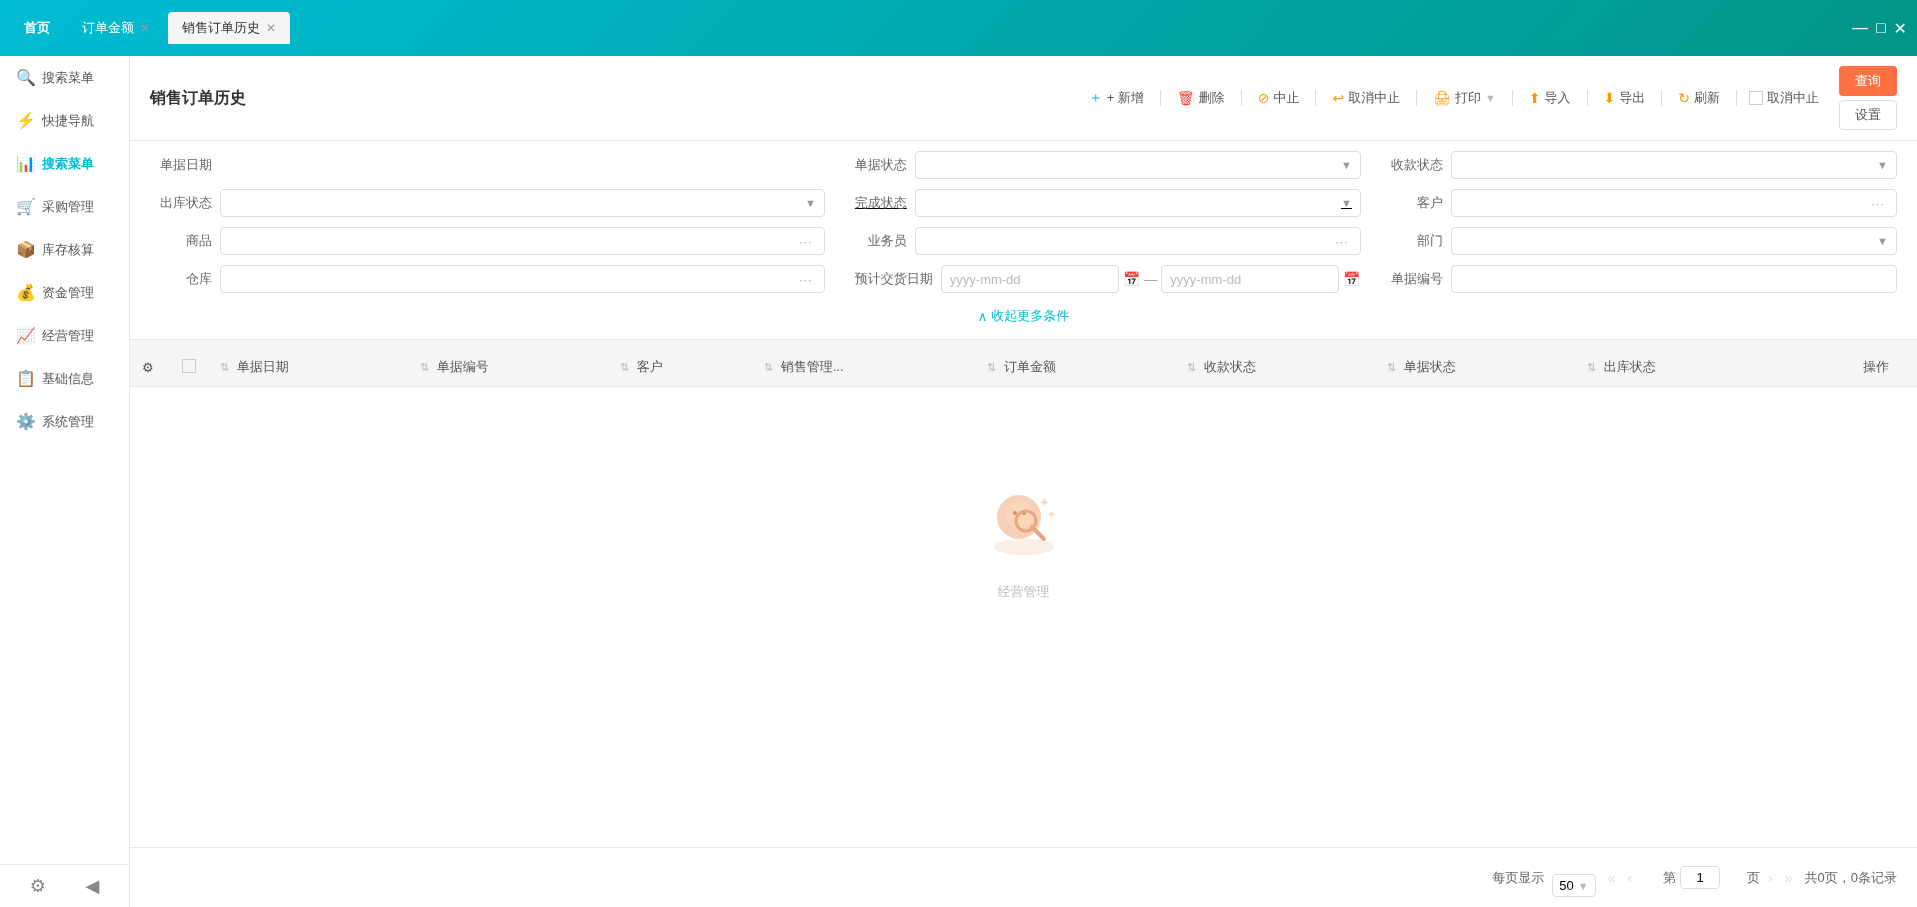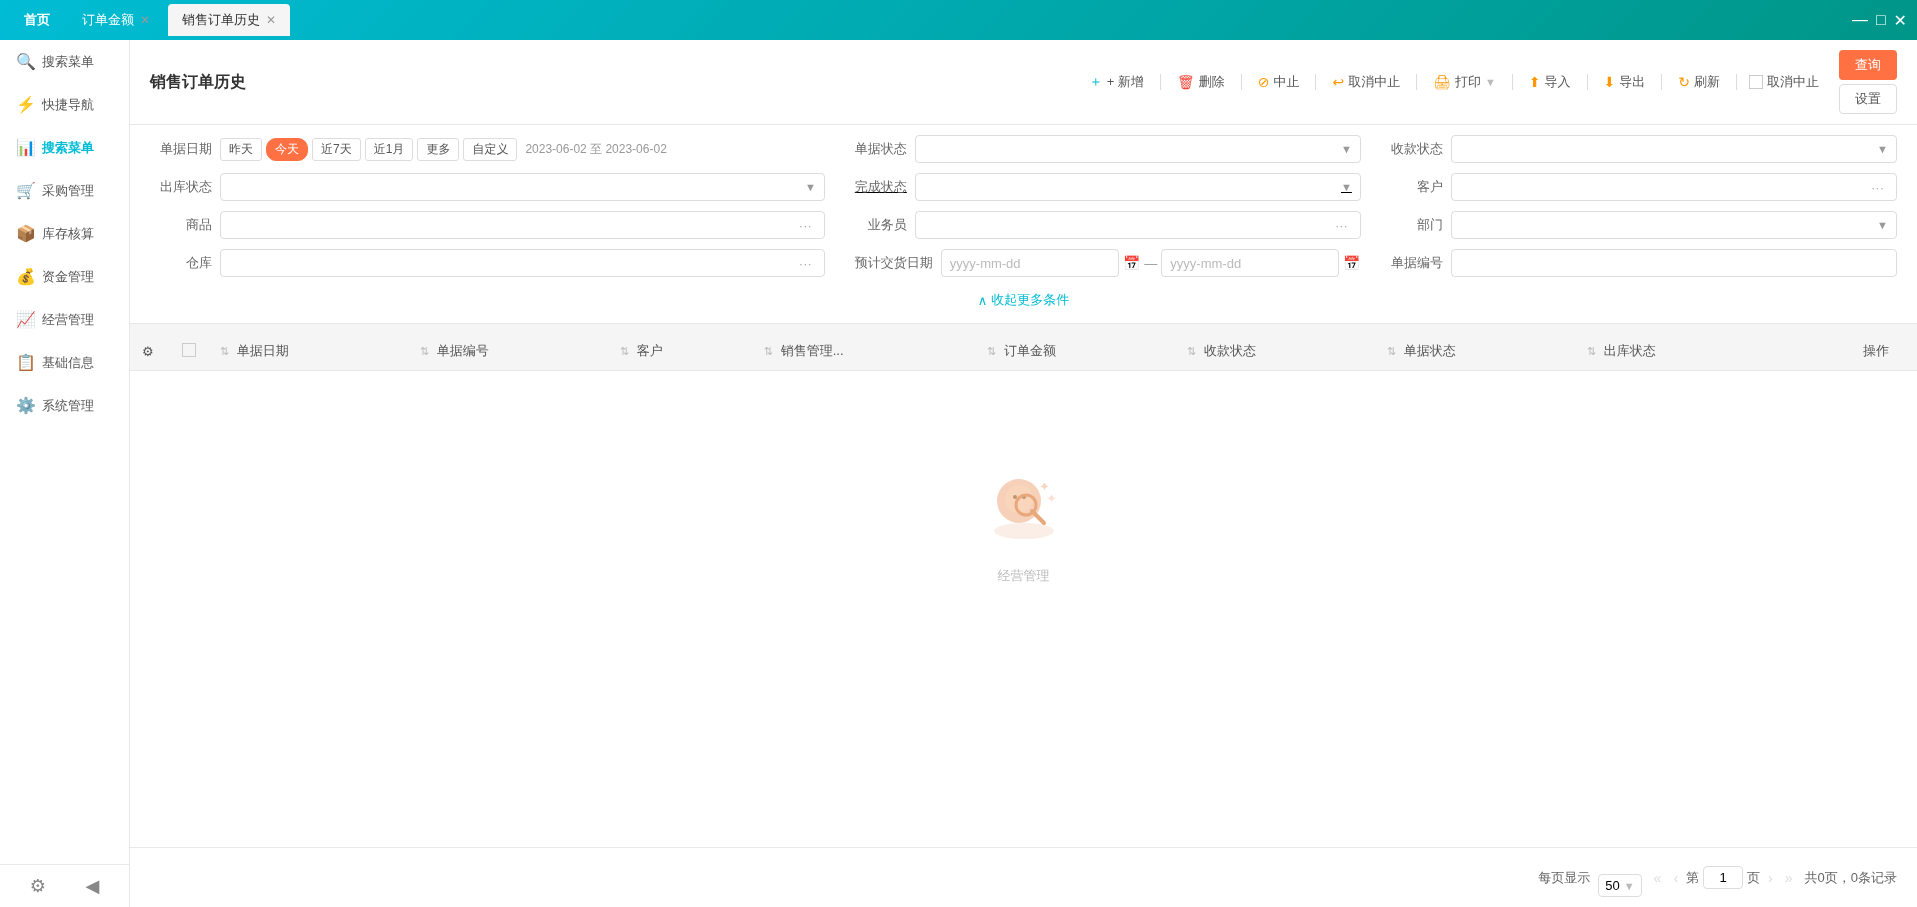"首页" .top-bar { height: 40px -> 56px }
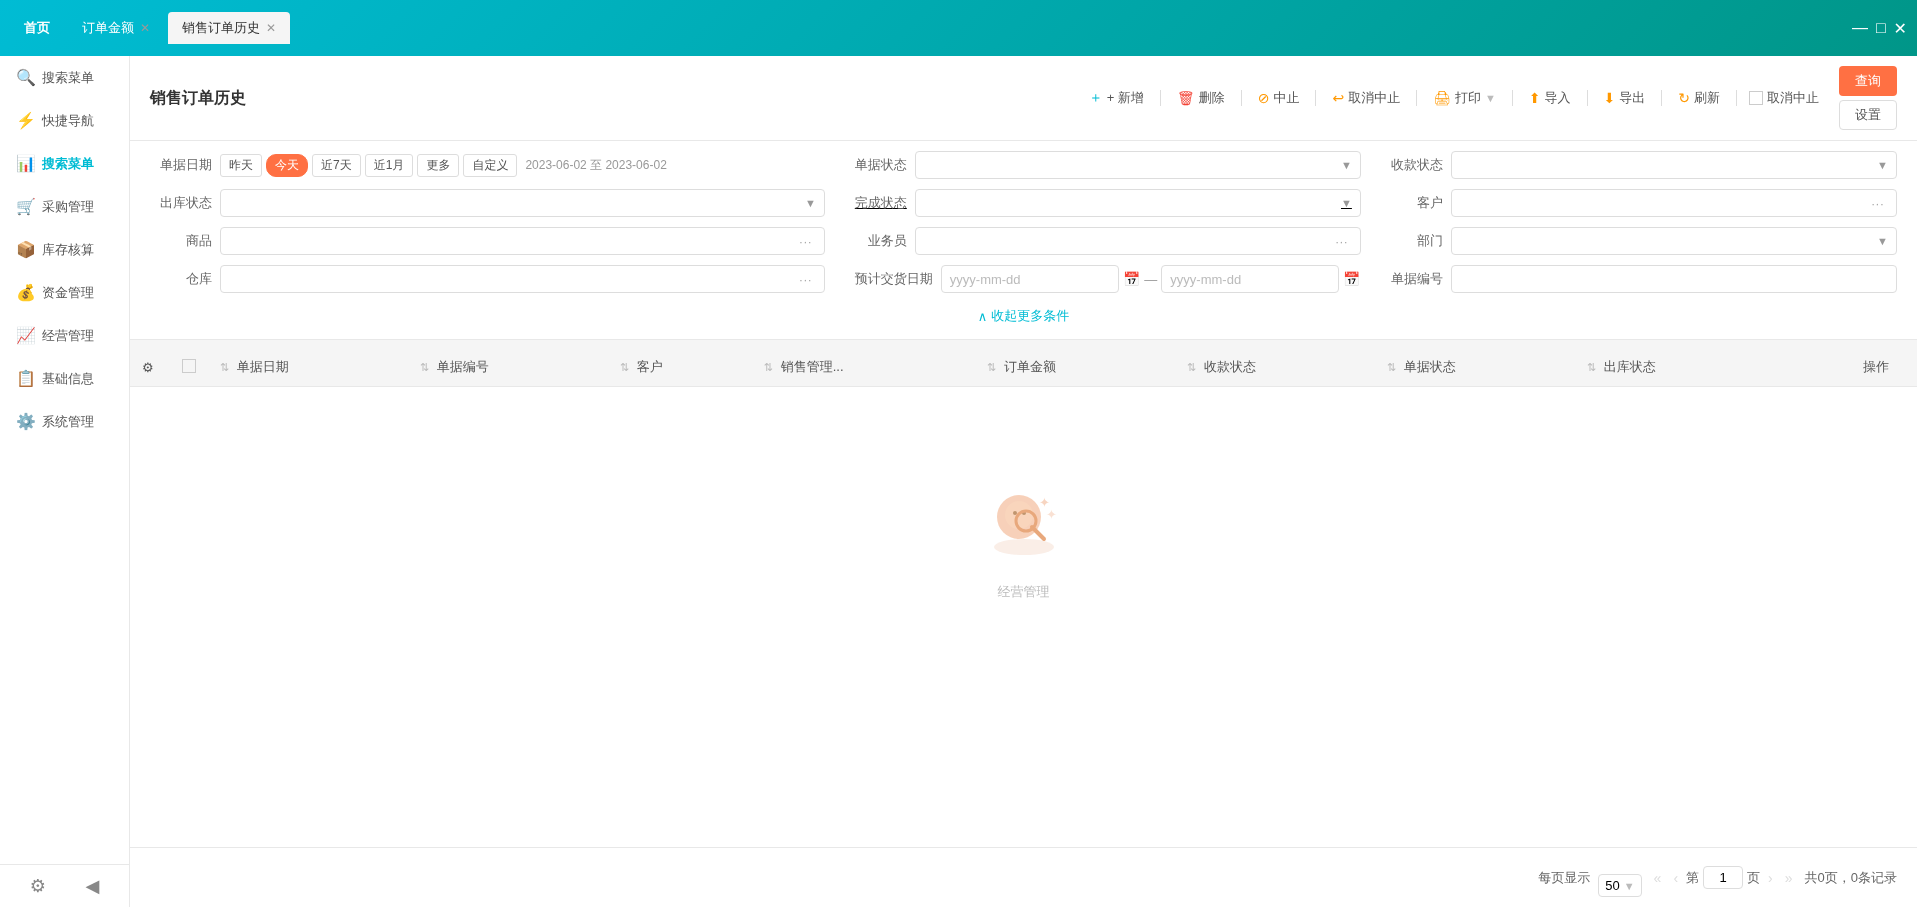"昨天" div.filter-date-group { html: <div> <button>昨天</button> <button>今天</button> <button>近7天</button> <button>近1月</button> <button>更多</button> <button>自定义</button> <span>2023-06-02 至 2023-06-02</span> </div> -> none }
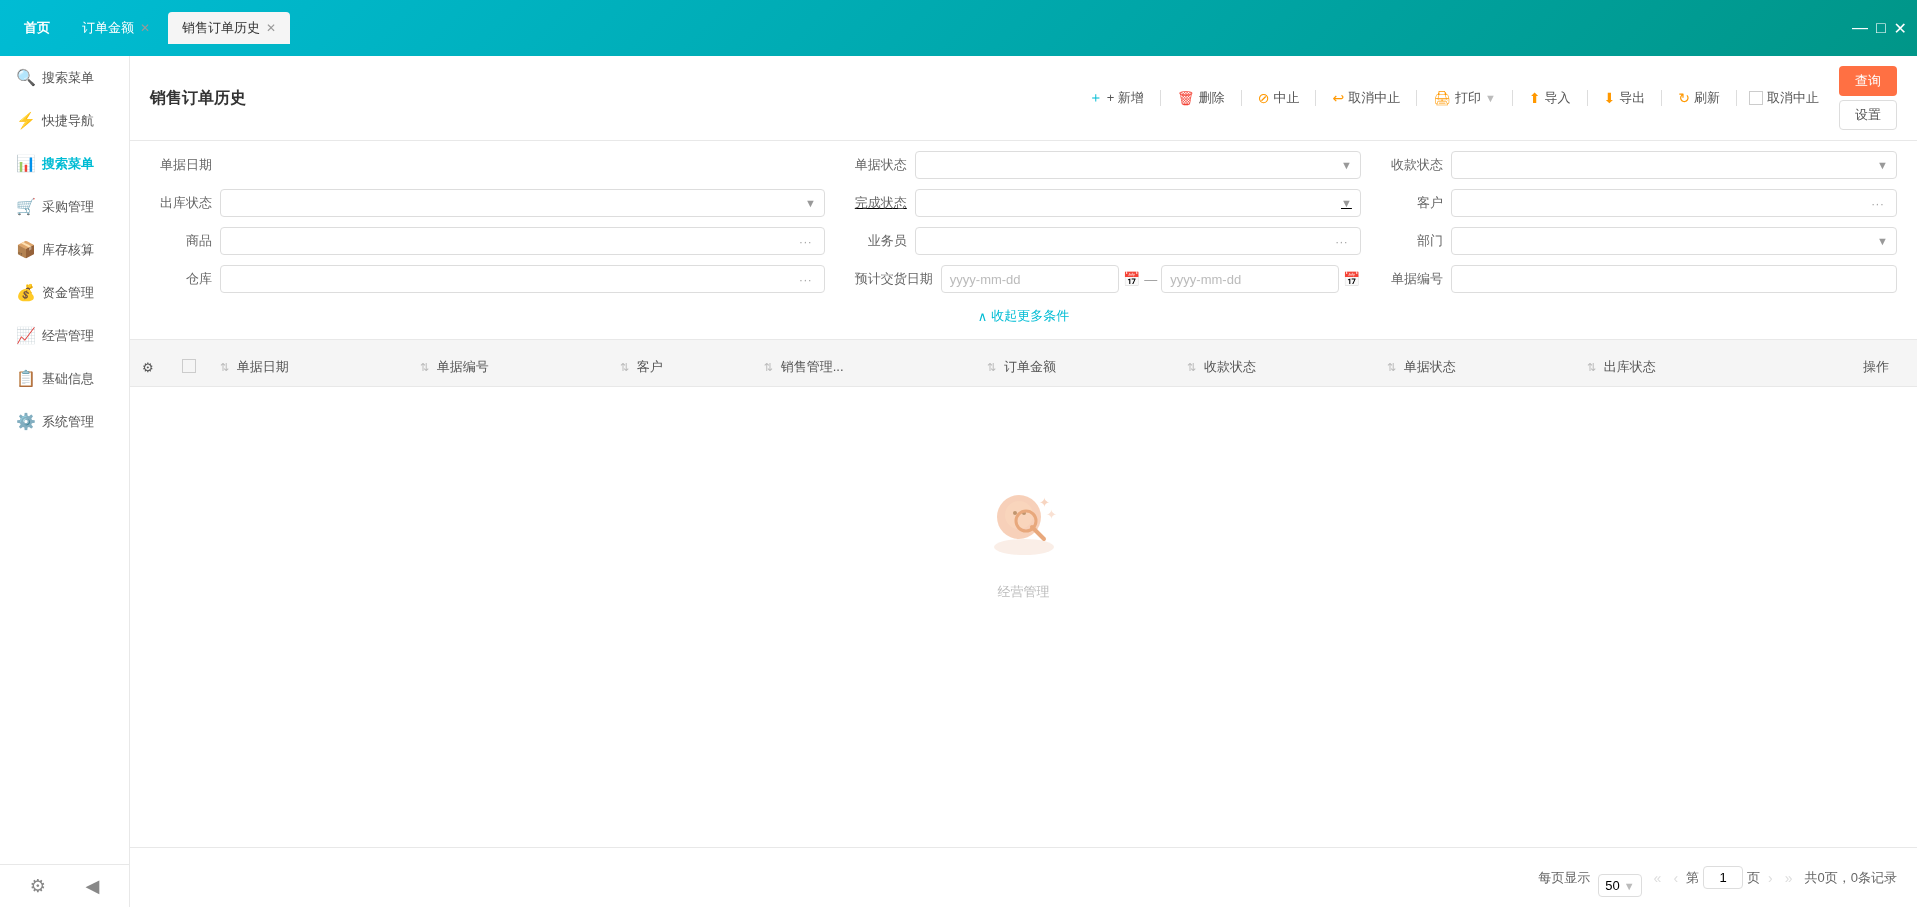"每页显示" .pagination-label { margin-left: none -> 23px }
